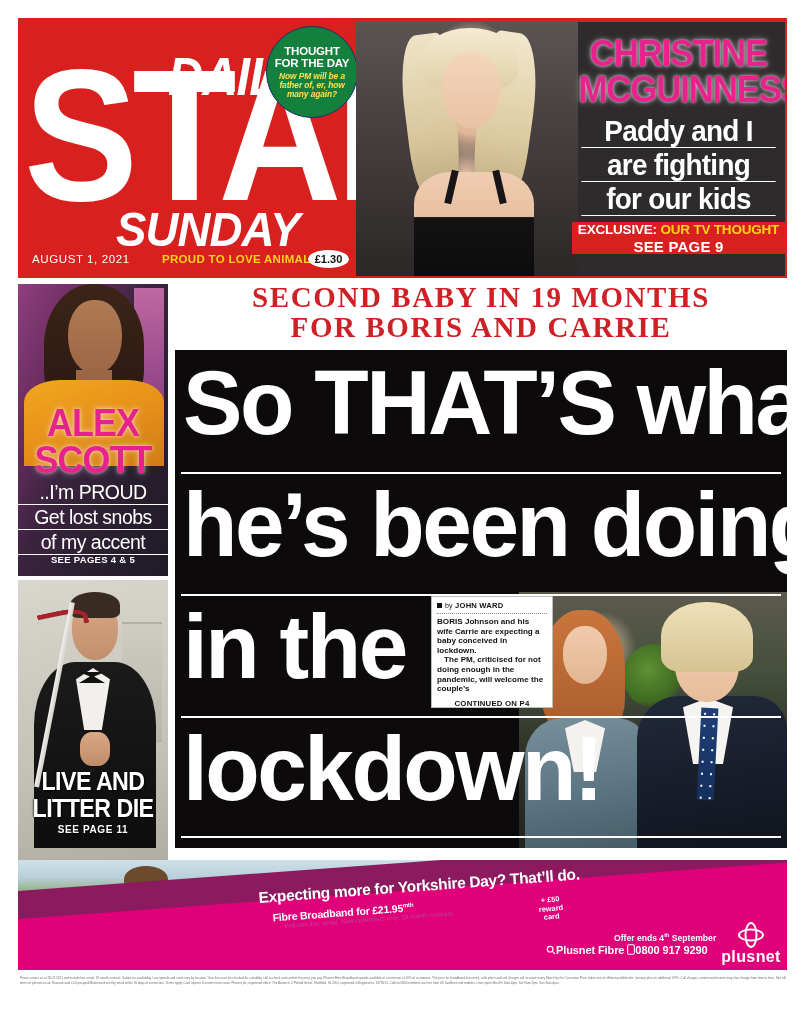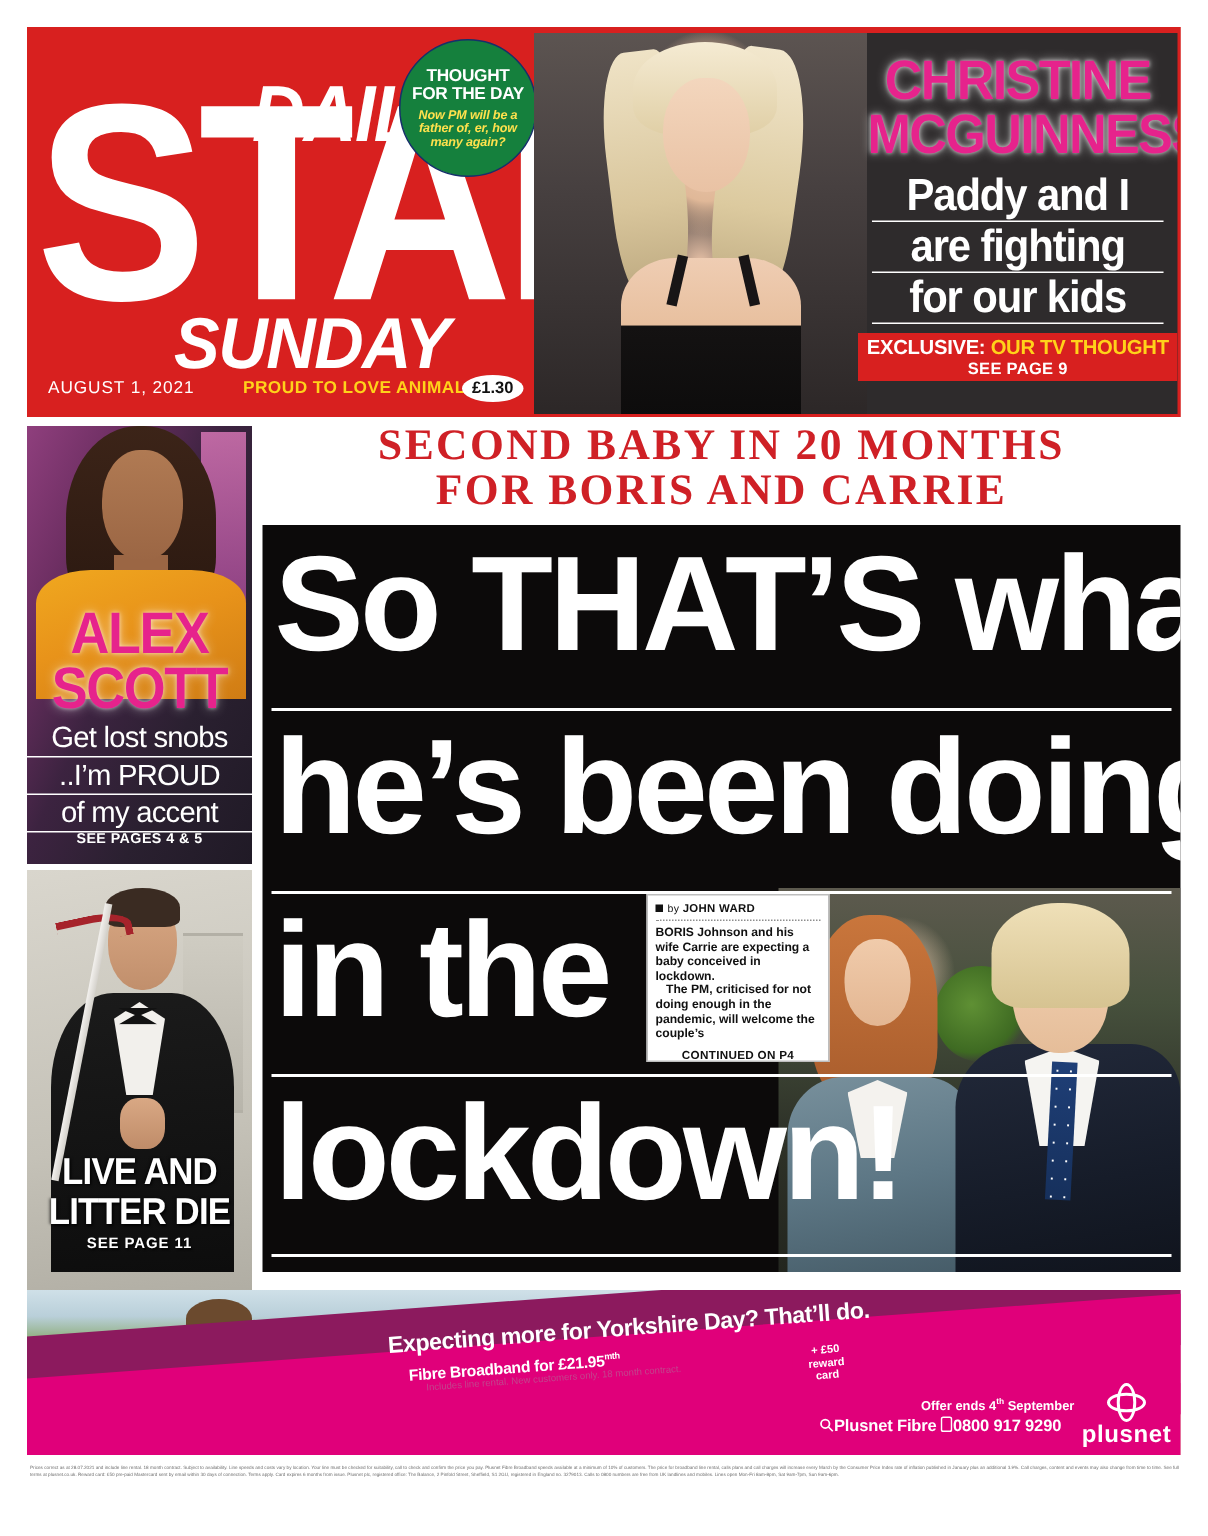"SEE PAGE 9" .chr-excl-2 { font-size: 11px -> 15px }
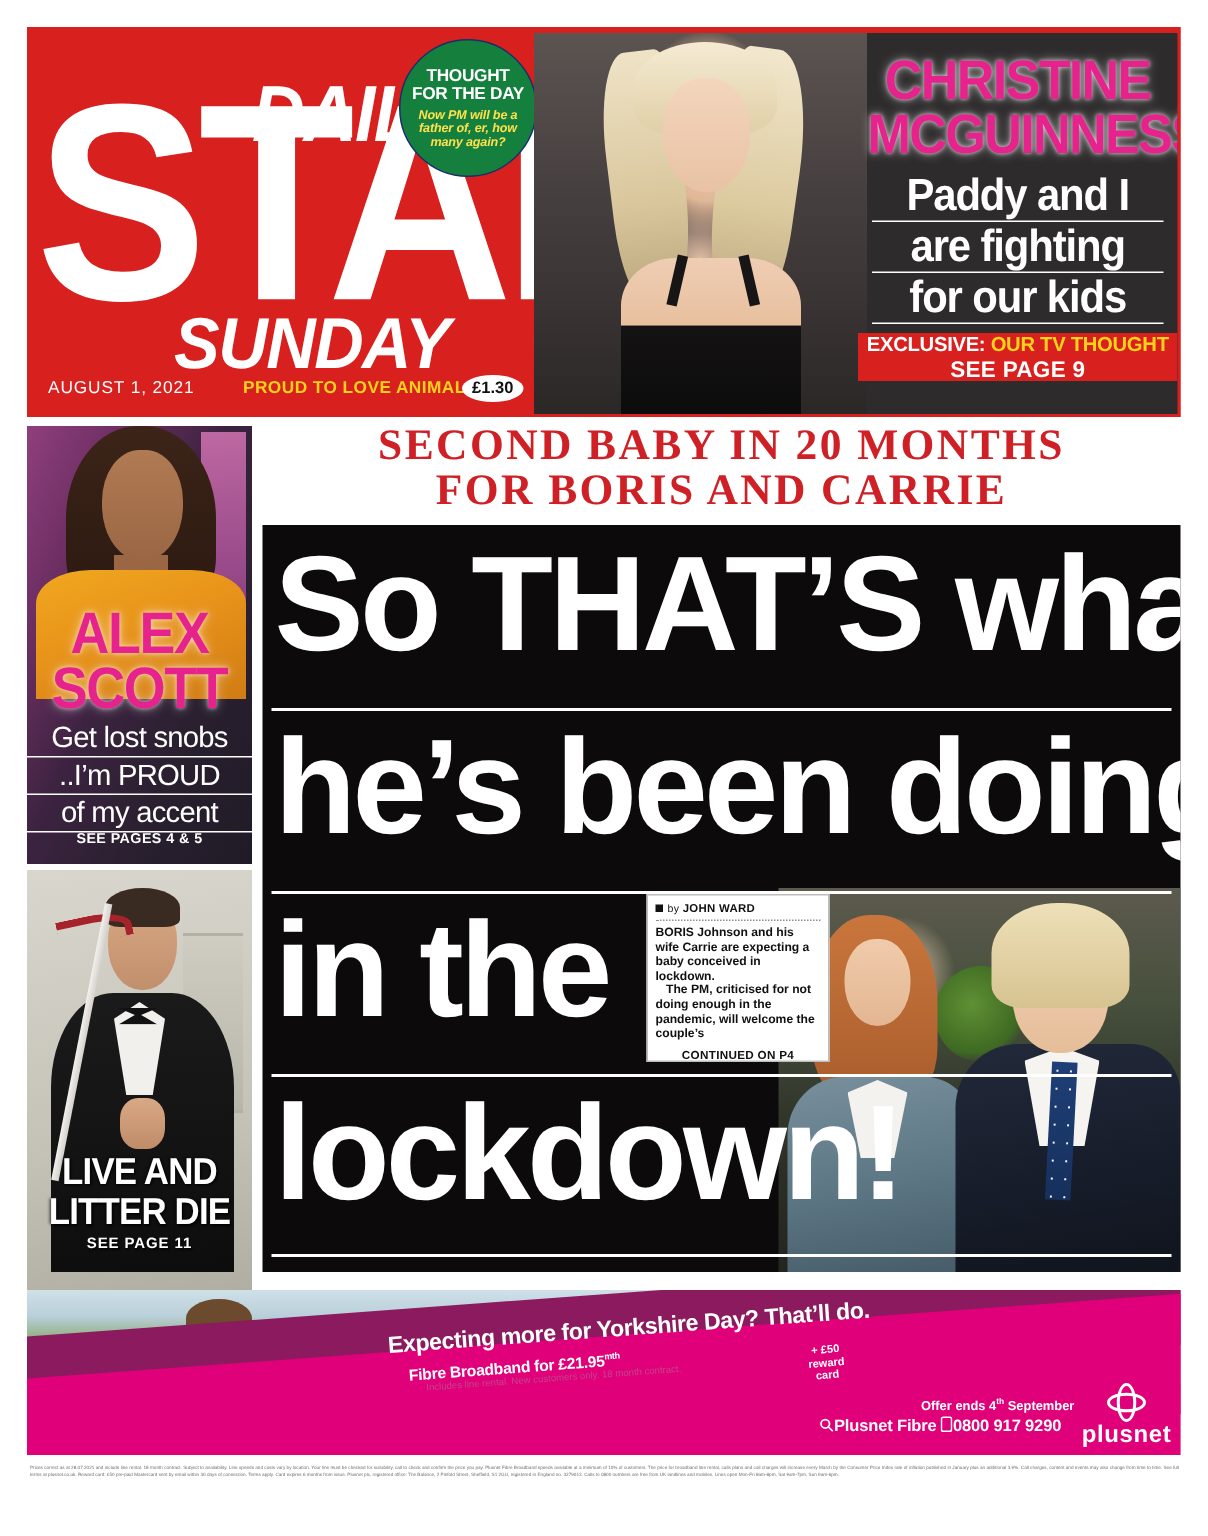"SECOND BABY IN 20 MONTHS" span { text: 20 -> 19 }
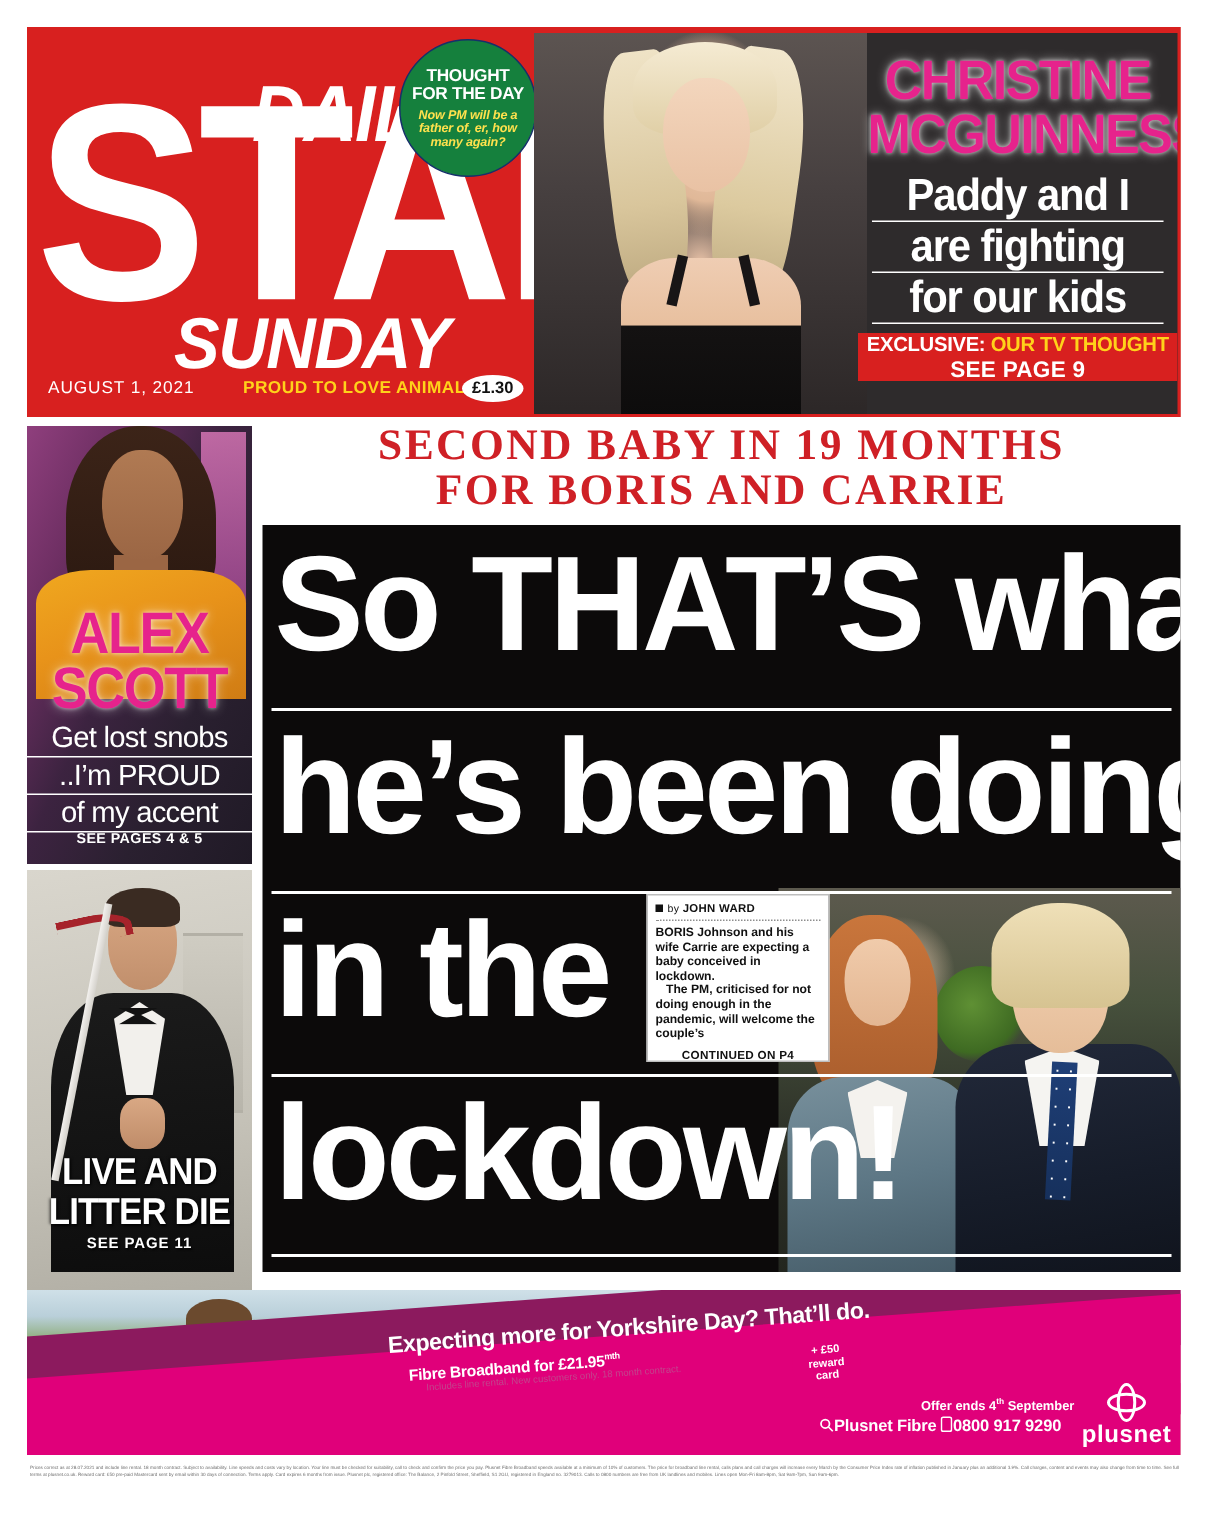"Get lost snobs" span { order: before "..I’m PROUD" -> after "..I’m PROUD" }
